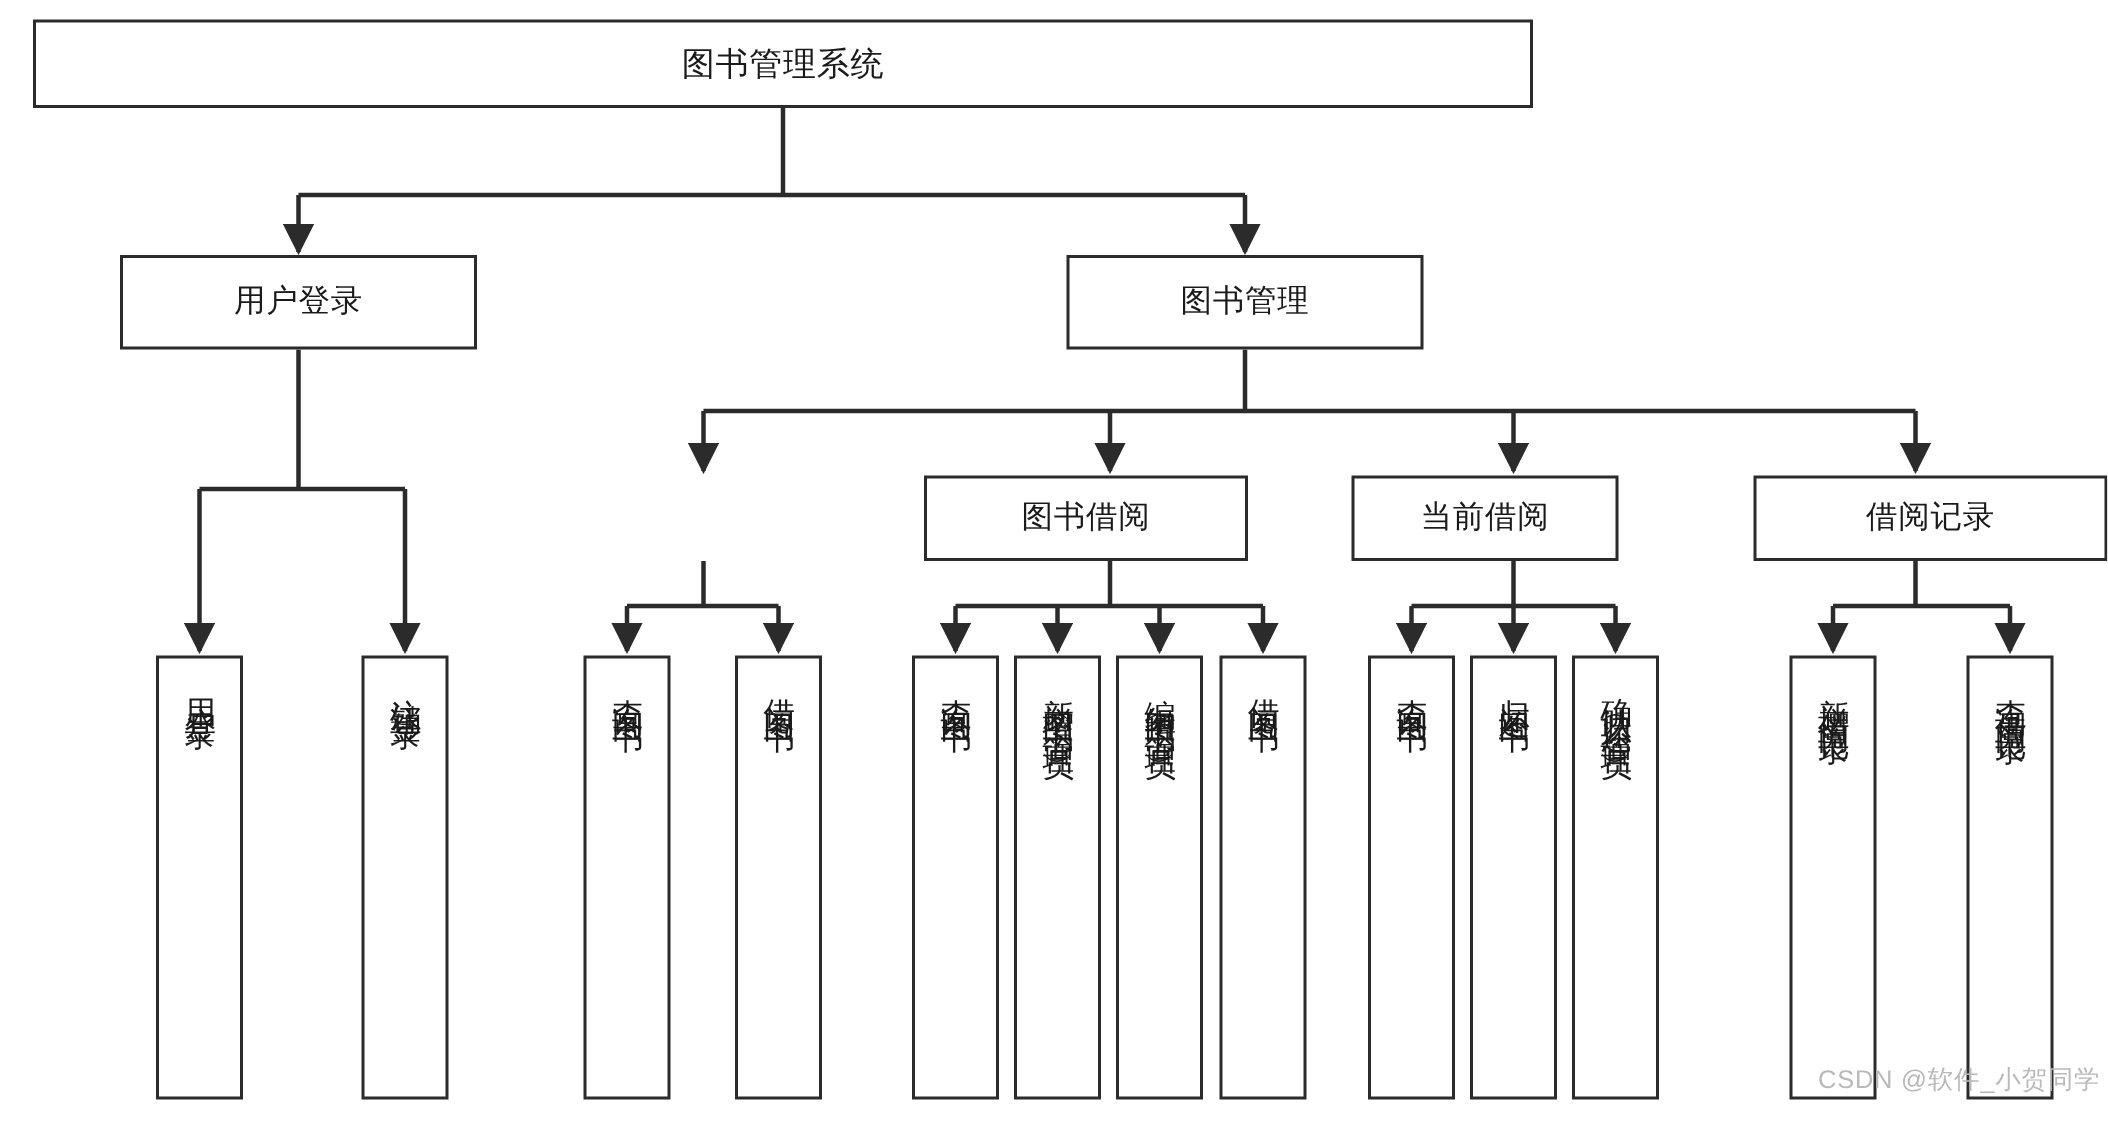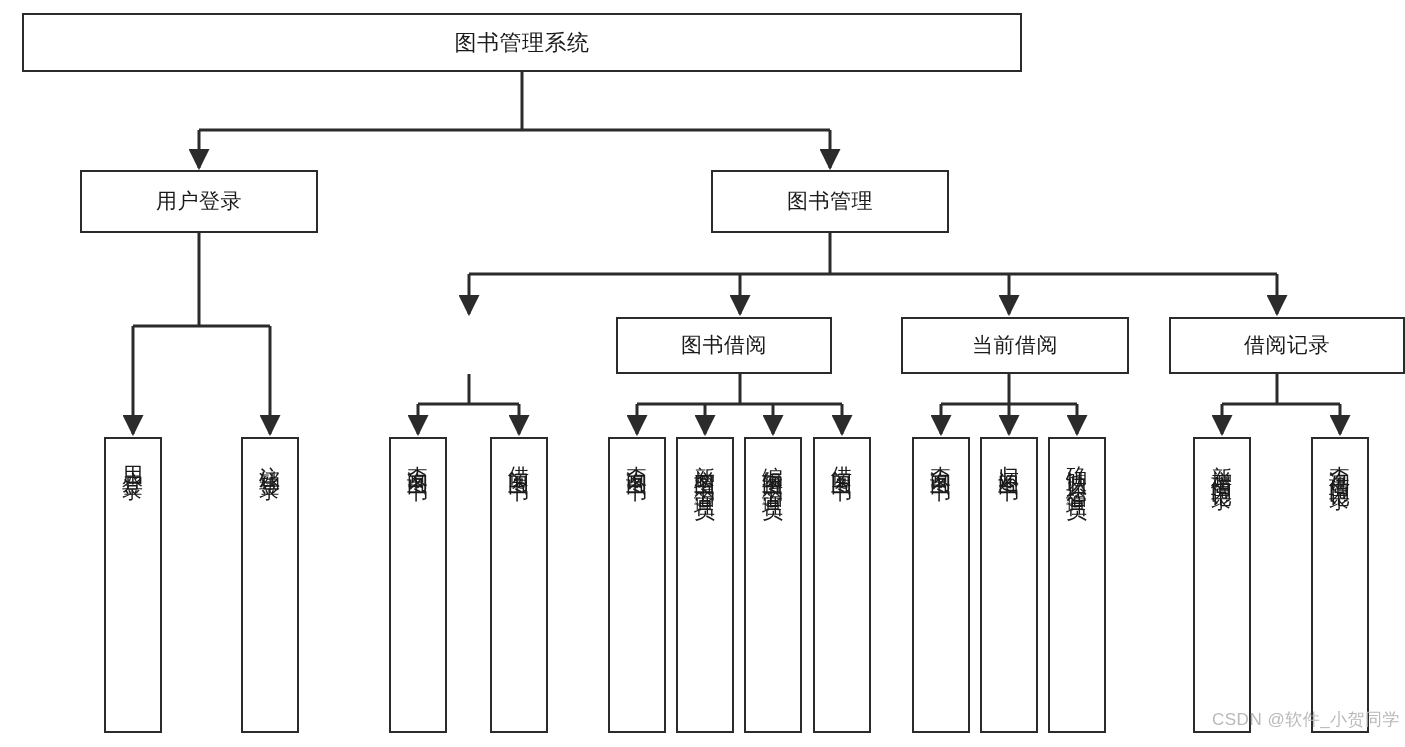"当前借阅" div.node { width: 228px -> 178px }
